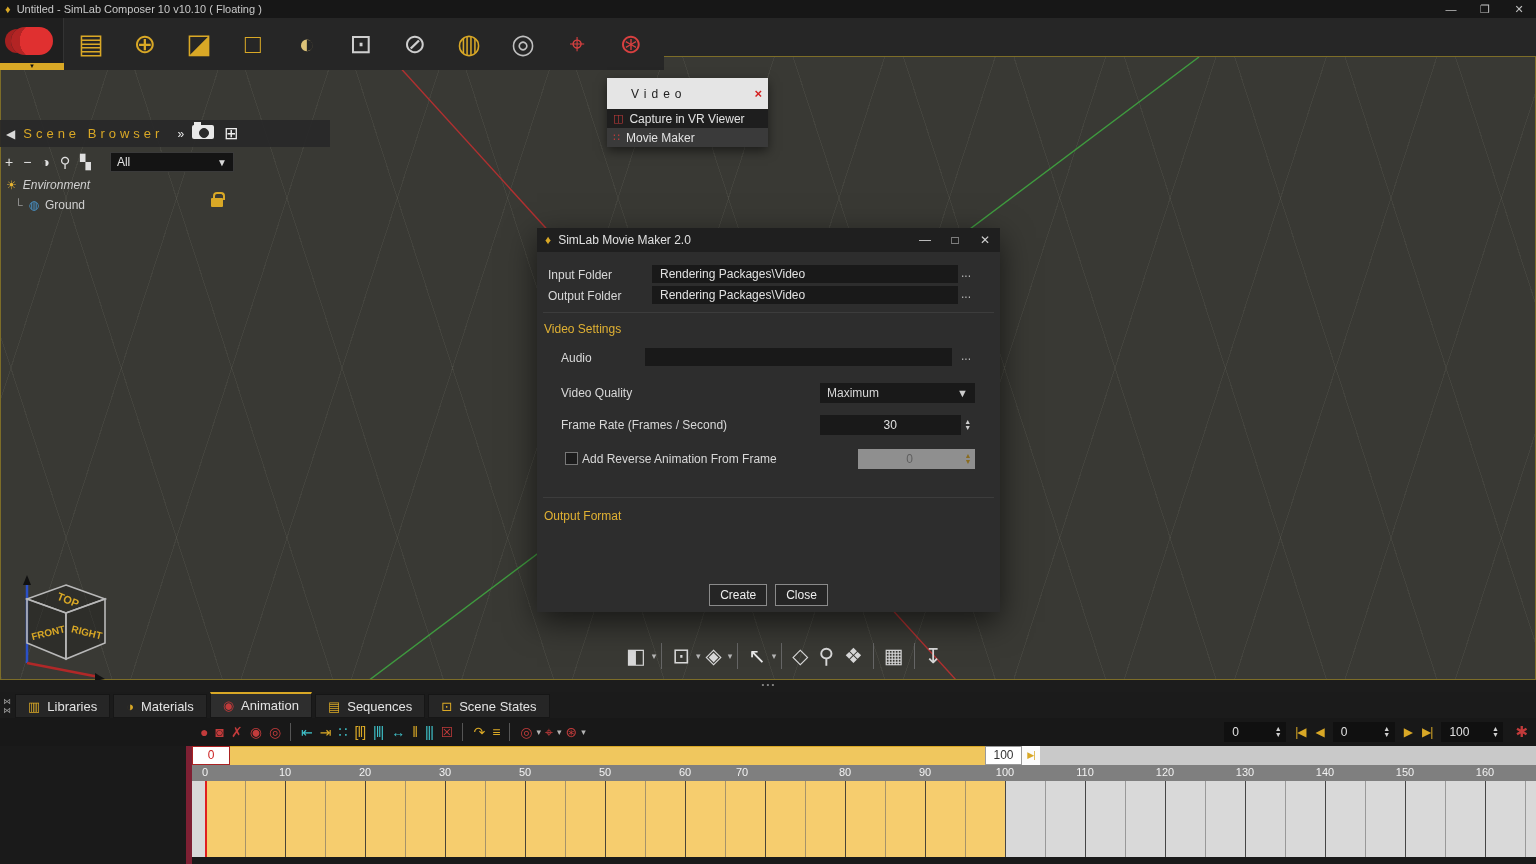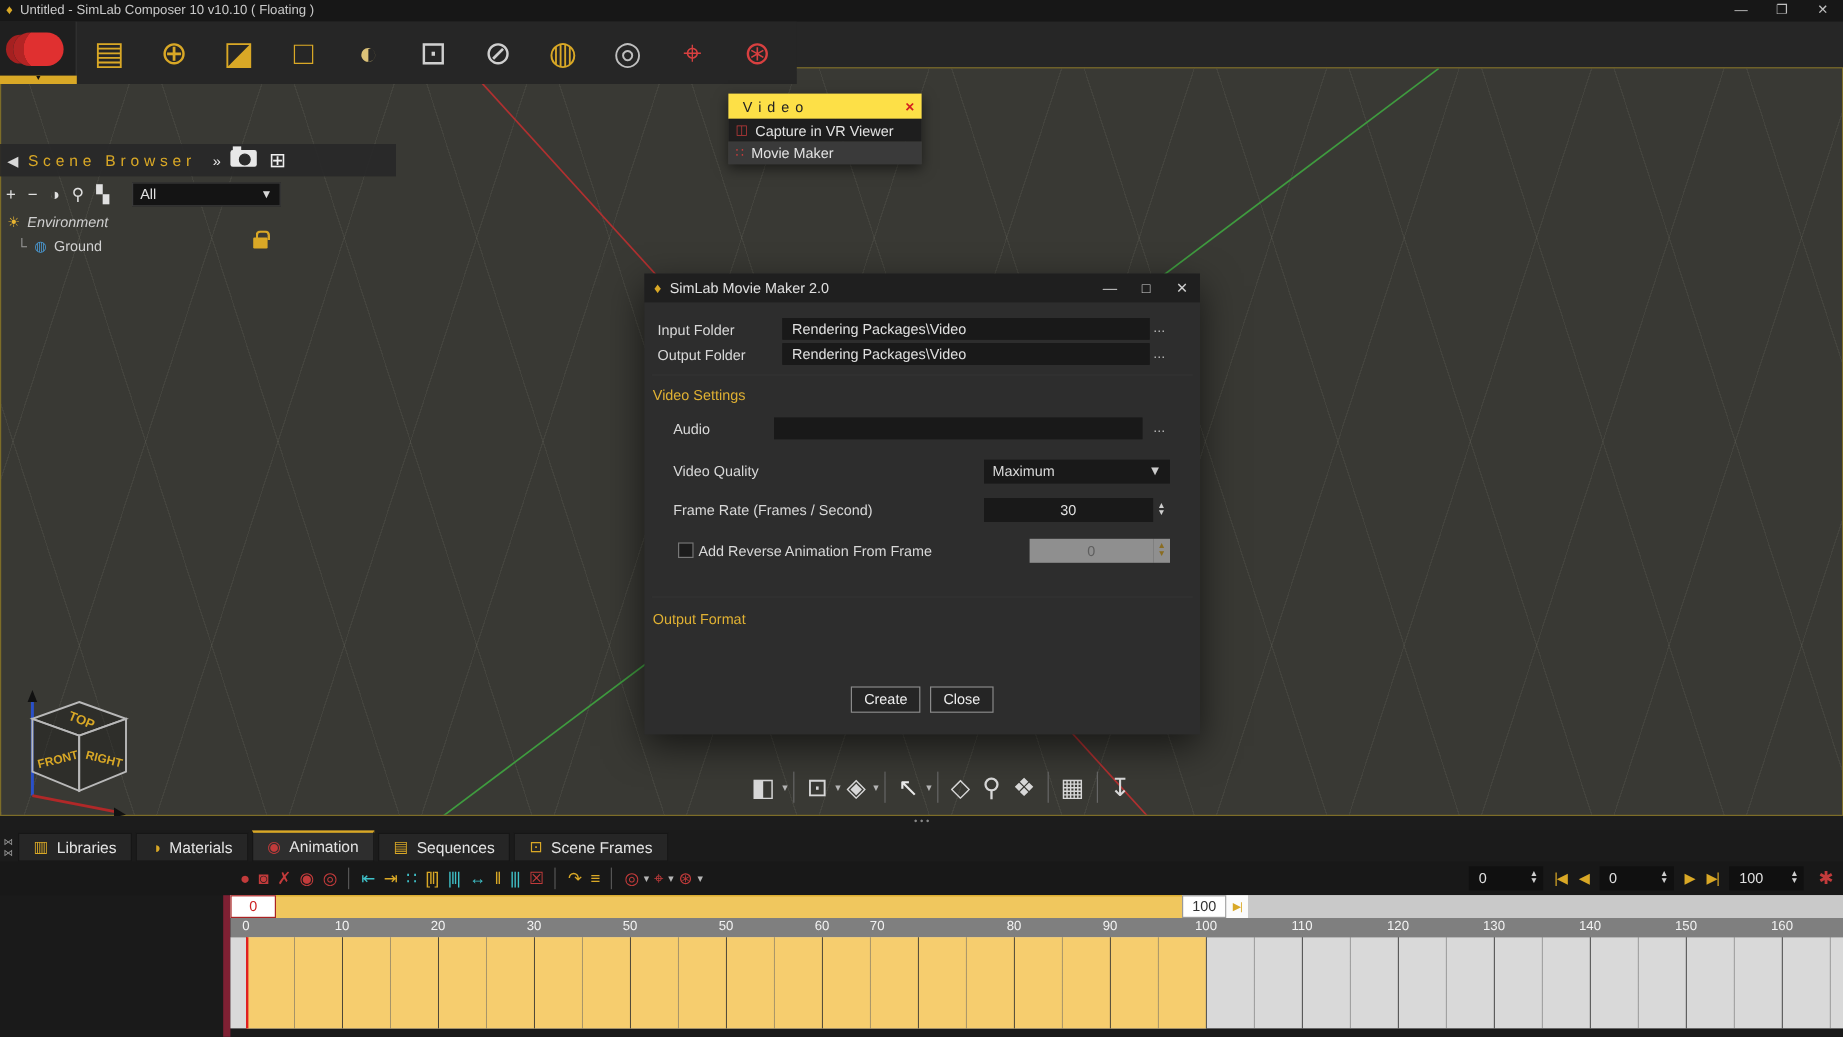"Video" #vm-header { background: #fde047 -> #e5e5e5; height: 21px -> 31px; padding: 0 6px 0 12px -> 0 6px 0 24px }
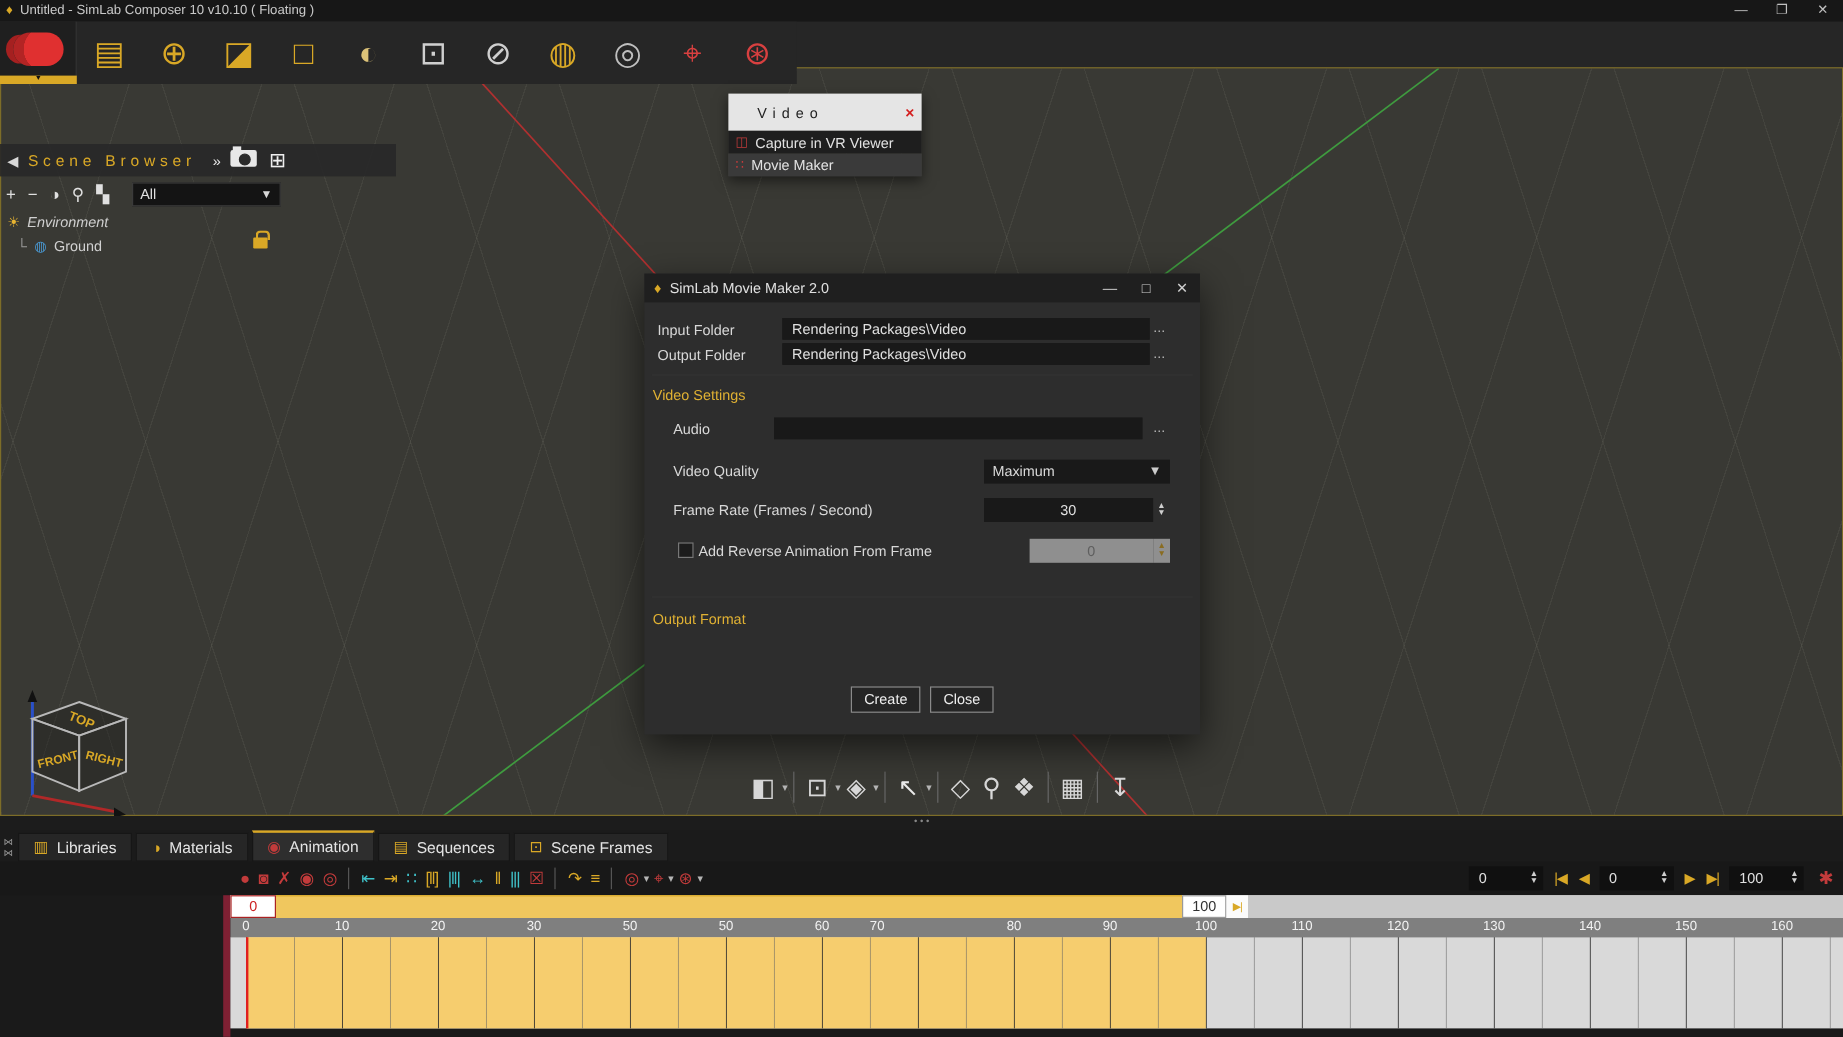"Create" #dlg-buttons .btn { margin-top: none -> 12px }
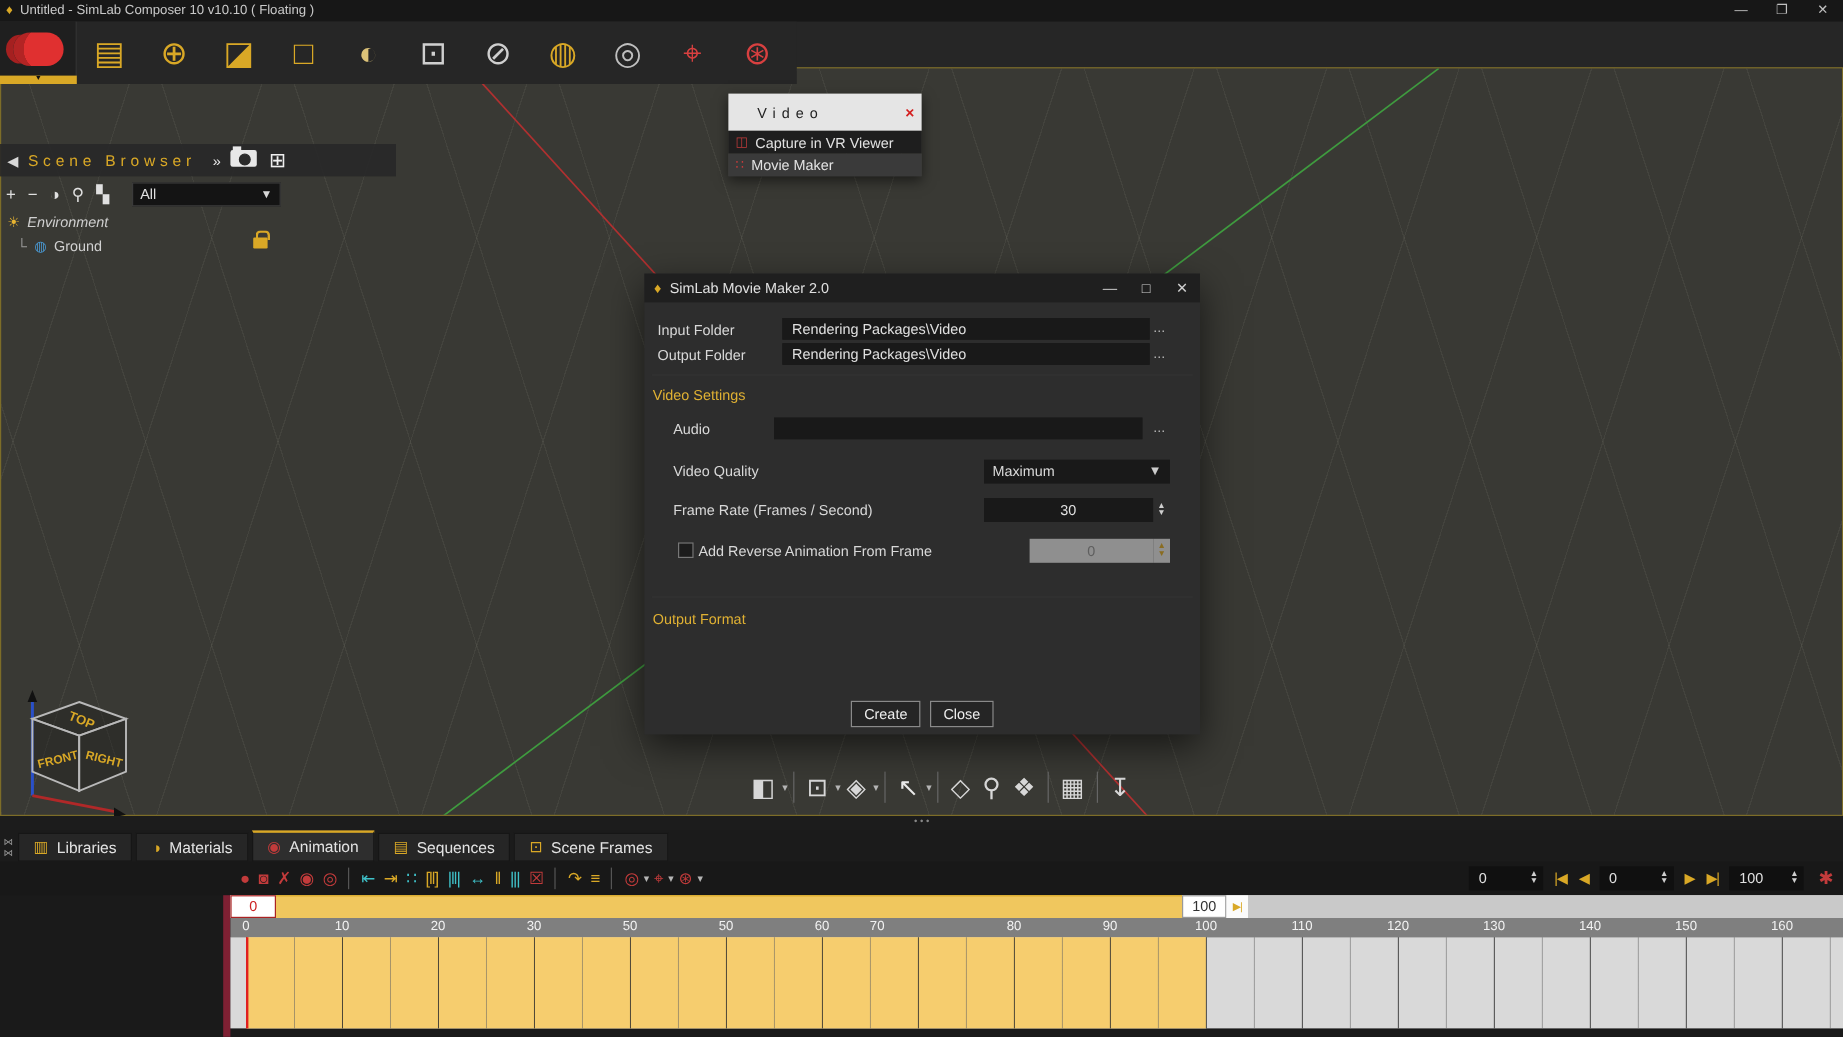"Scene Frames" span { text: Frames -> States }
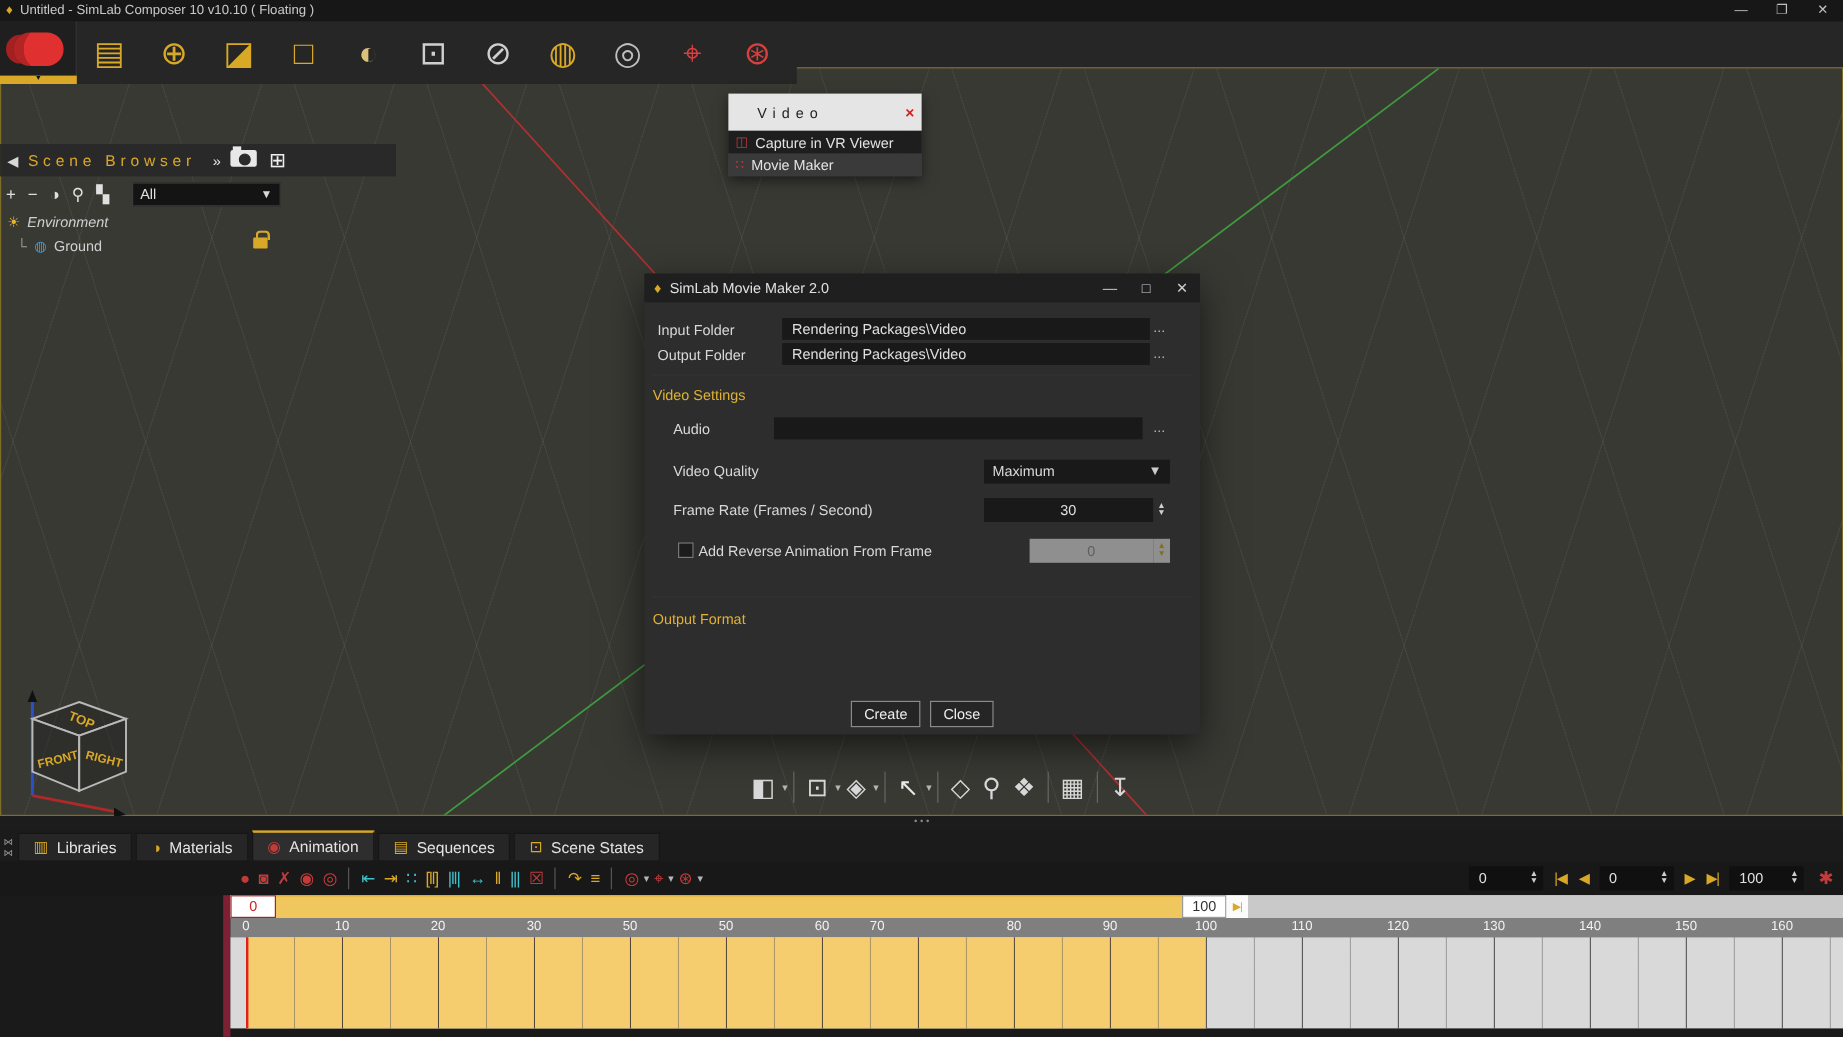"70" span.tick { left: 539px -> 550px }
